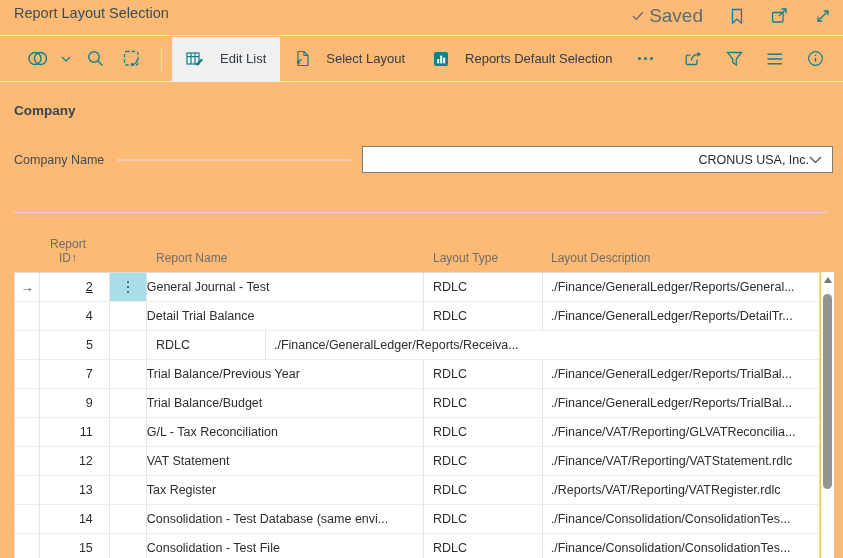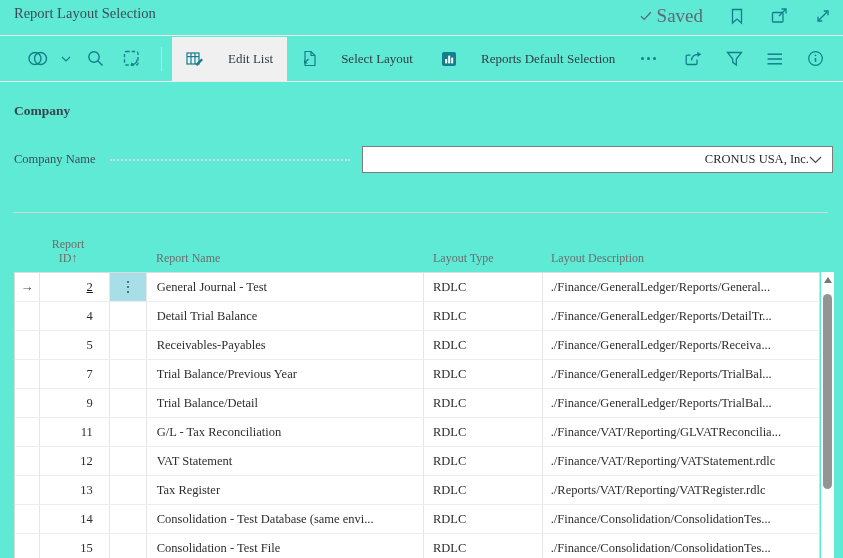"Report Layout Selection" .app { background: #5eead4 -> #fdba74; font-family: Liberation Serif, serif -> Liberation Sans, sans-serif }
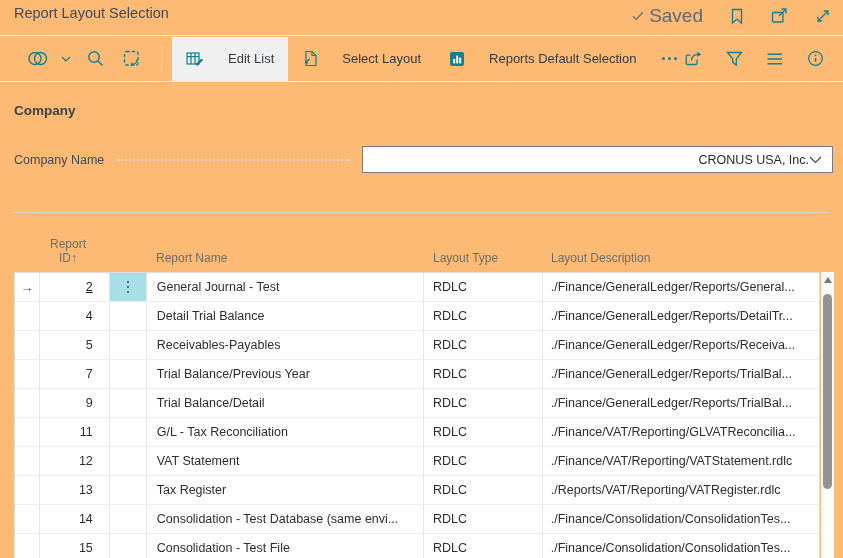"Edit List" .tb-btn { gap: 24px -> 16px }
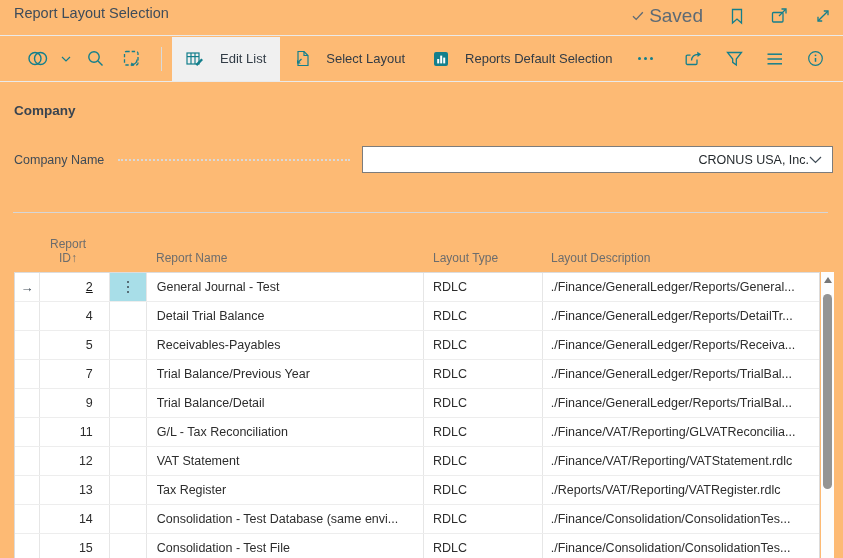"General Journal - Test" .c-name { padding-left: 10px -> none }
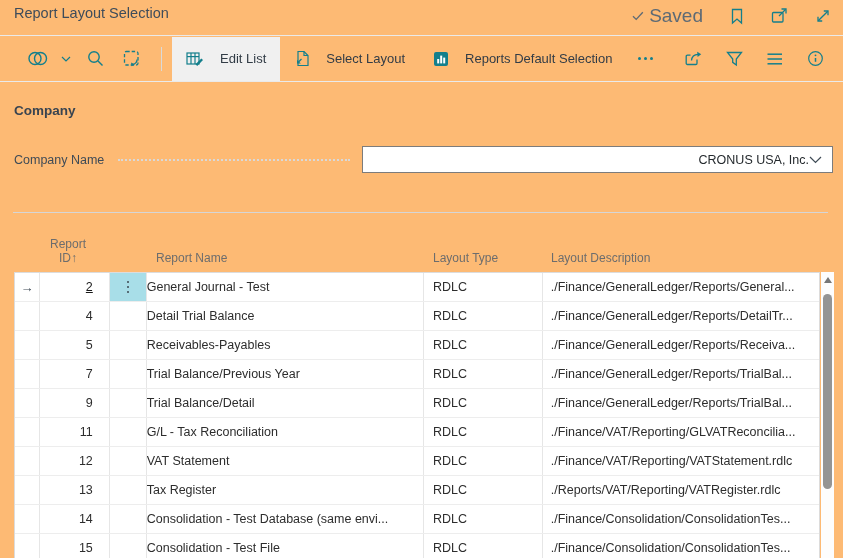"Receivables-Payables" div.cell { html: <div>Receivables-Payables</div> -> none }
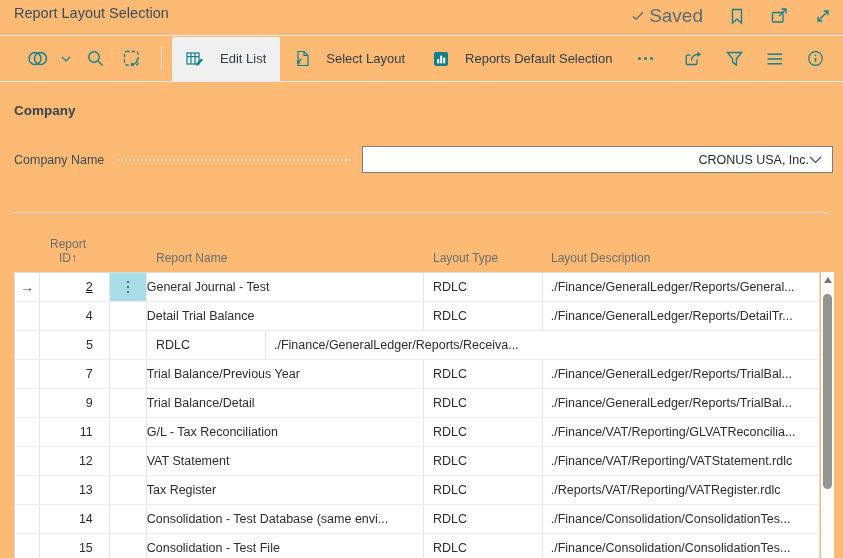"Trial Balance/Detail" div.cell { text: Balance/Detail -> Balance/Budget }
